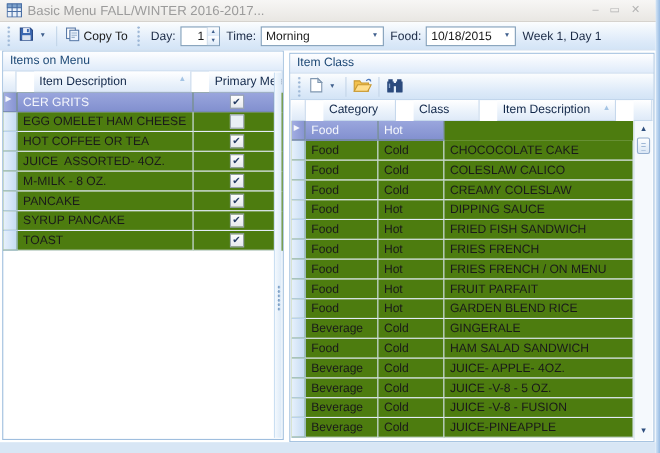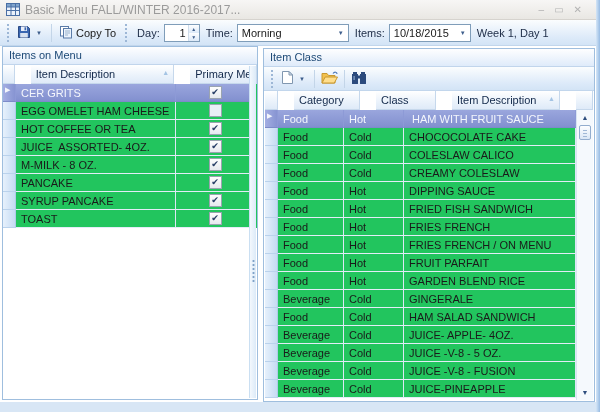"Items:" span.tb-label { text: Items -> Food }
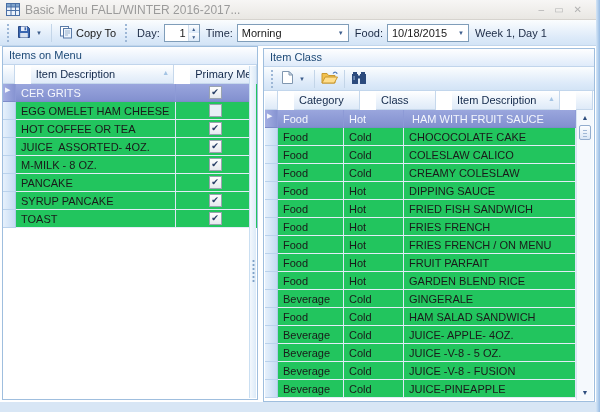"CER GRITS" .grid-row { background: #22c55e -> #4d7c0f }
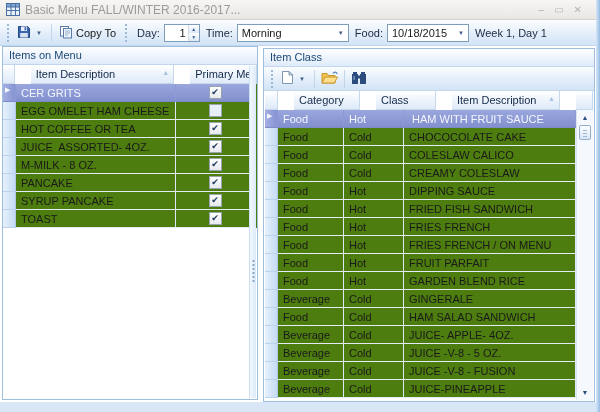"HAM WITH FRUIT SAUCE" div.cell { html: <div> HAM WITH FRUIT SAUCE</div> -> none }
